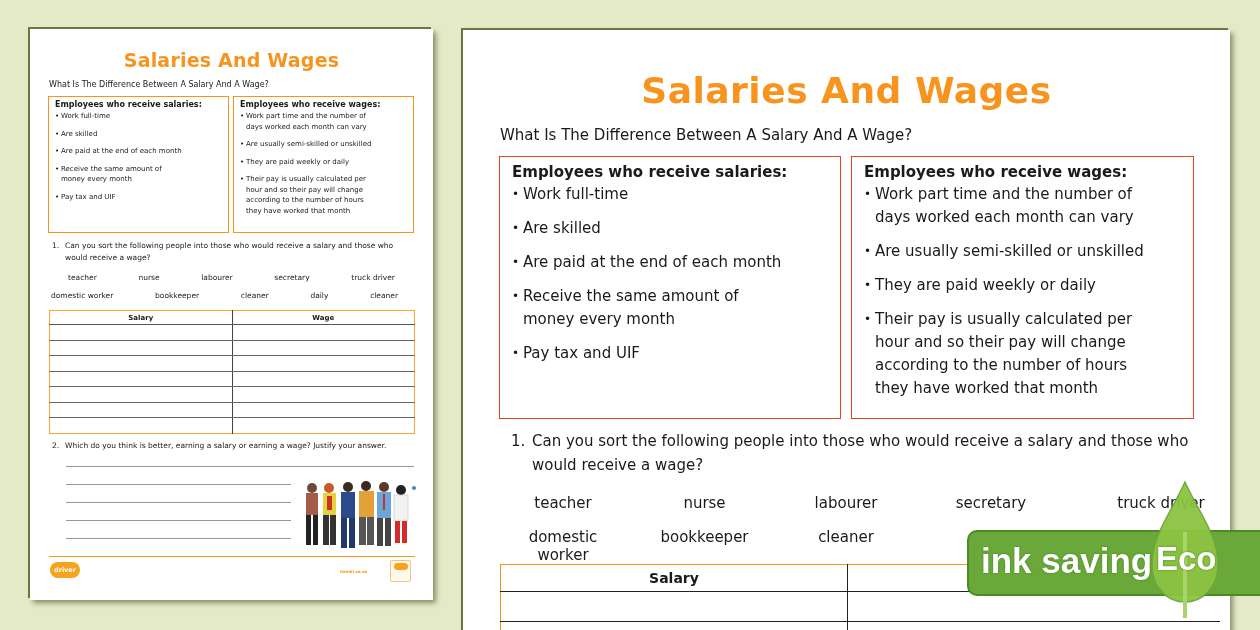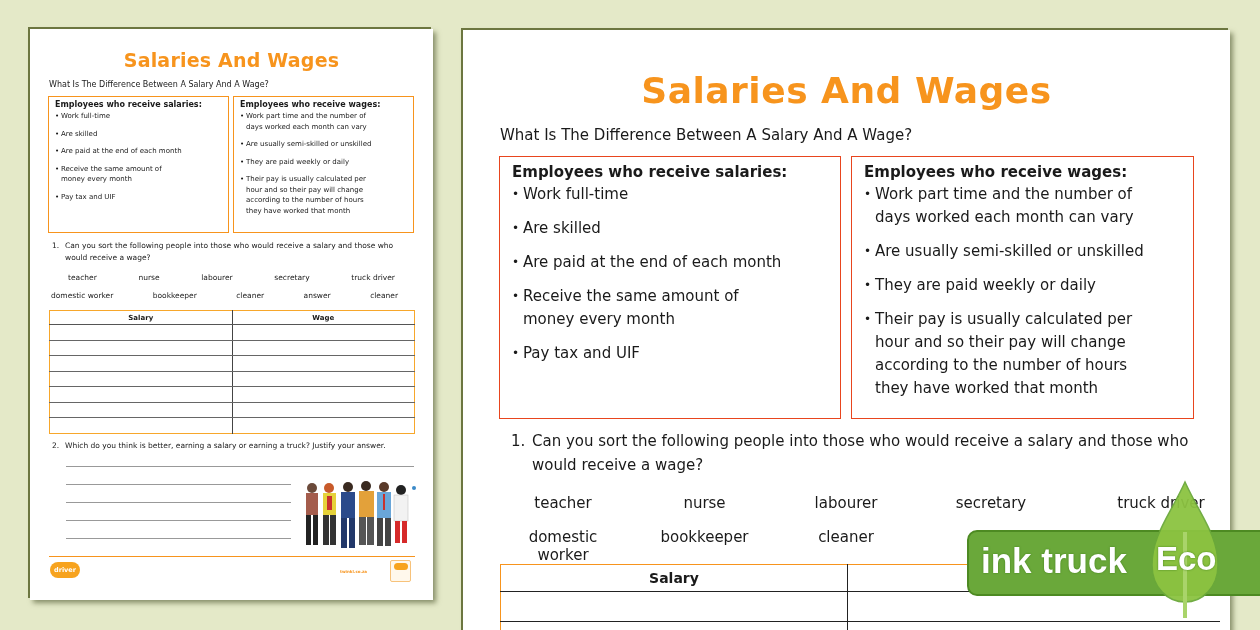"answer" span { text: answer -> daily }
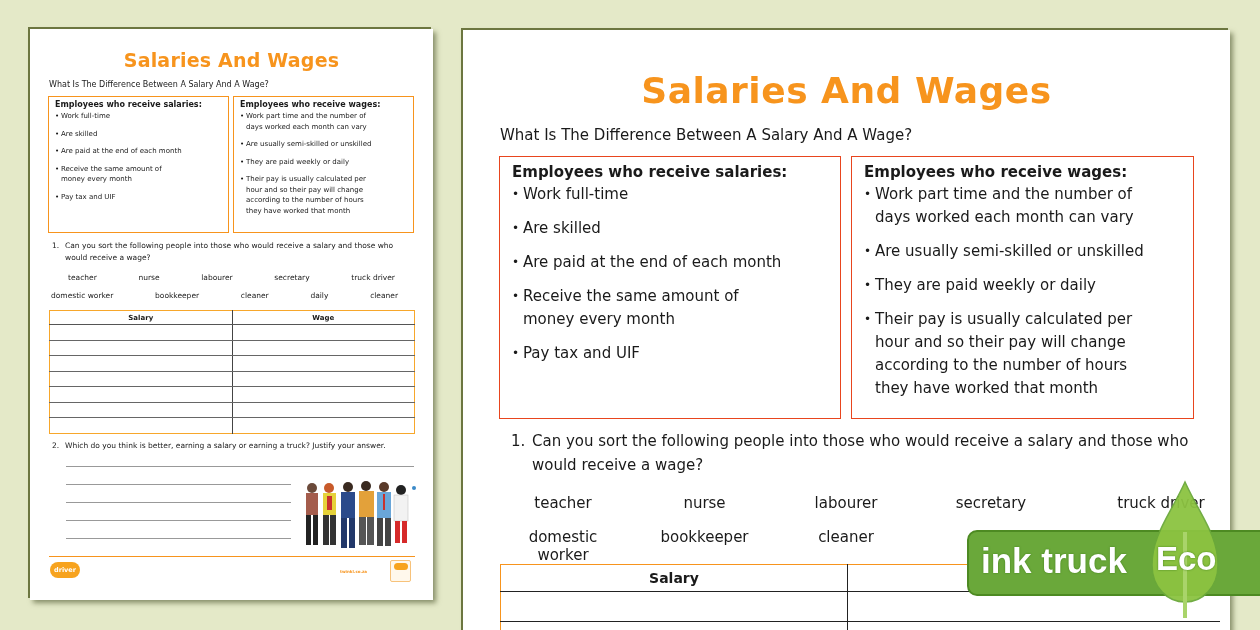"Which do you think is" span { text: truck -> wage }
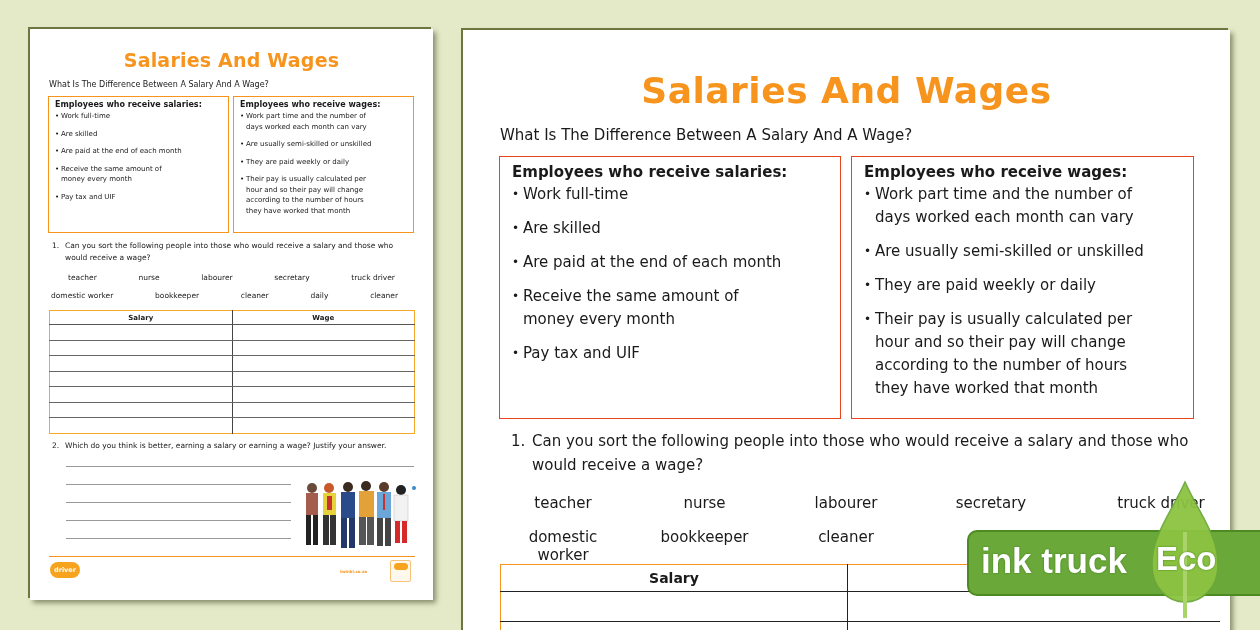"ink truck" span.eco-label { text: truck -> saving }
